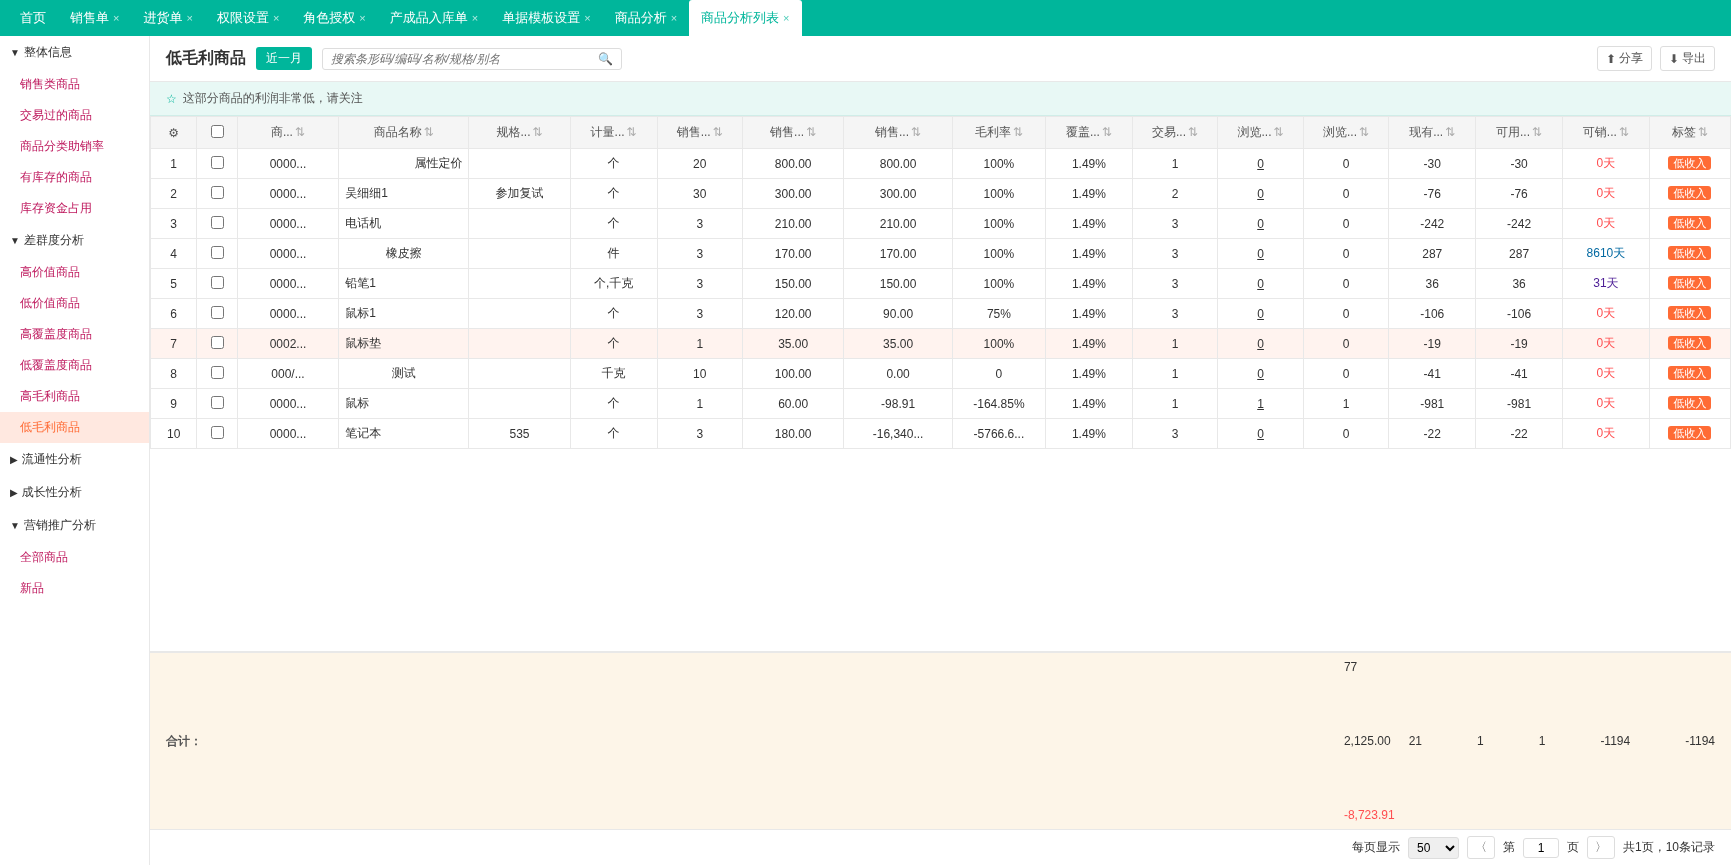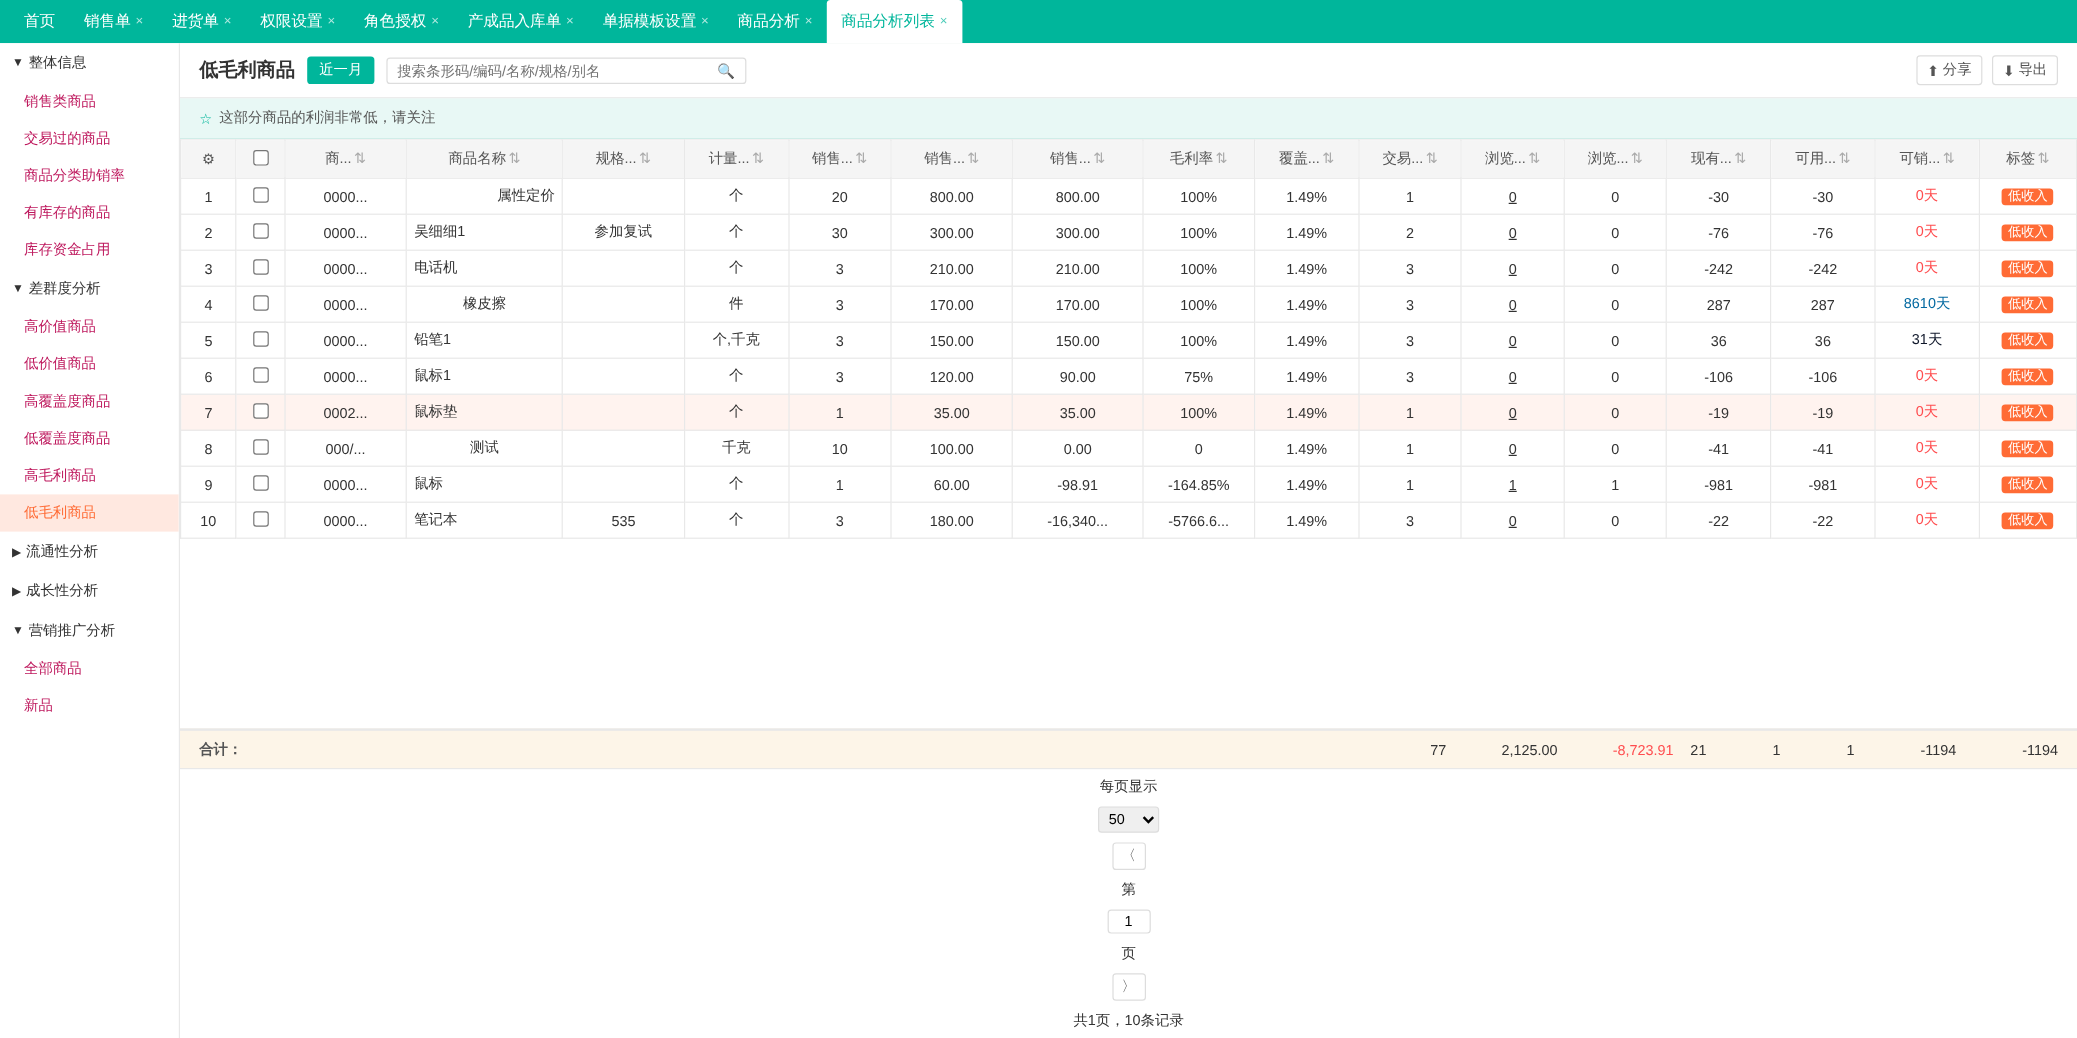"搜索条形码/编码/名称/规格/别名" .search-box input { font-style: none -> italic }
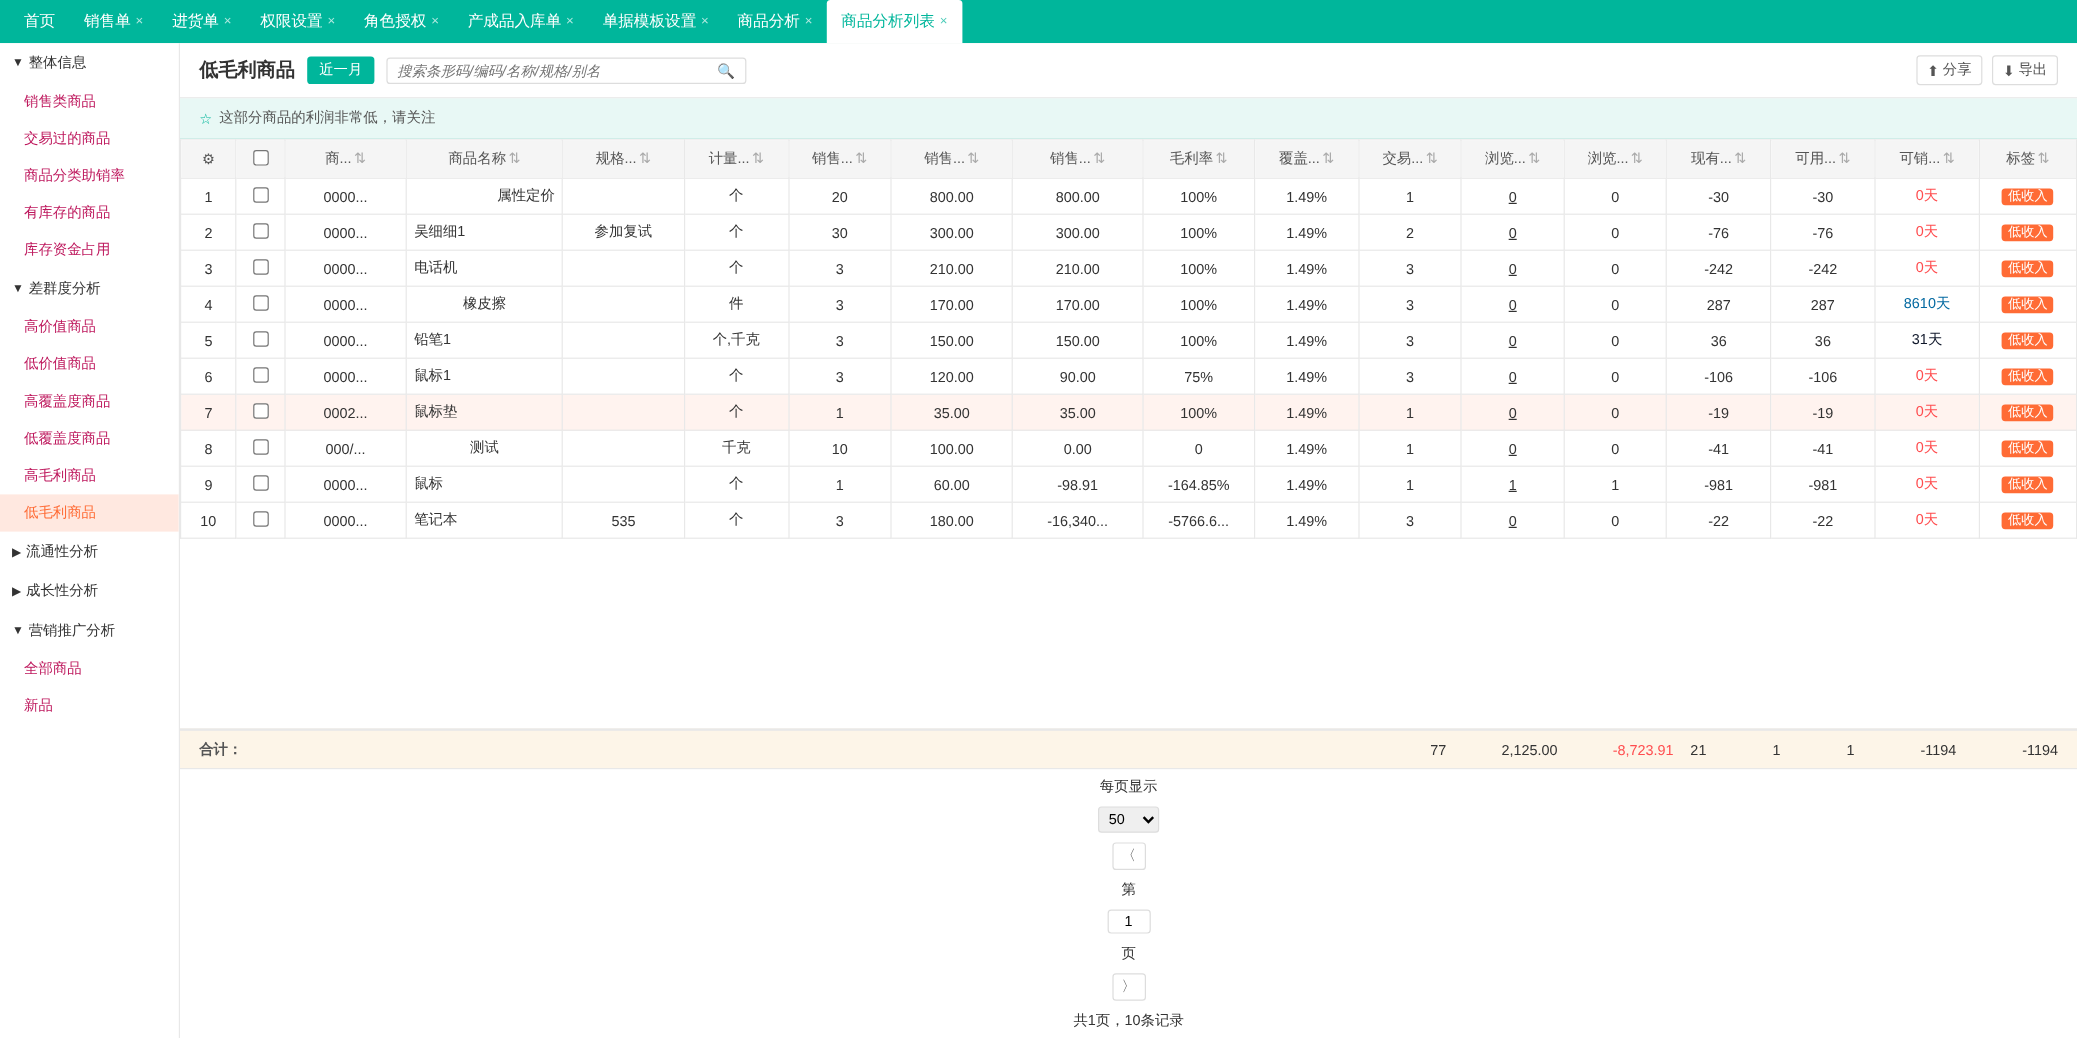"31天" td { color: #0f172a -> #4c1d95 }
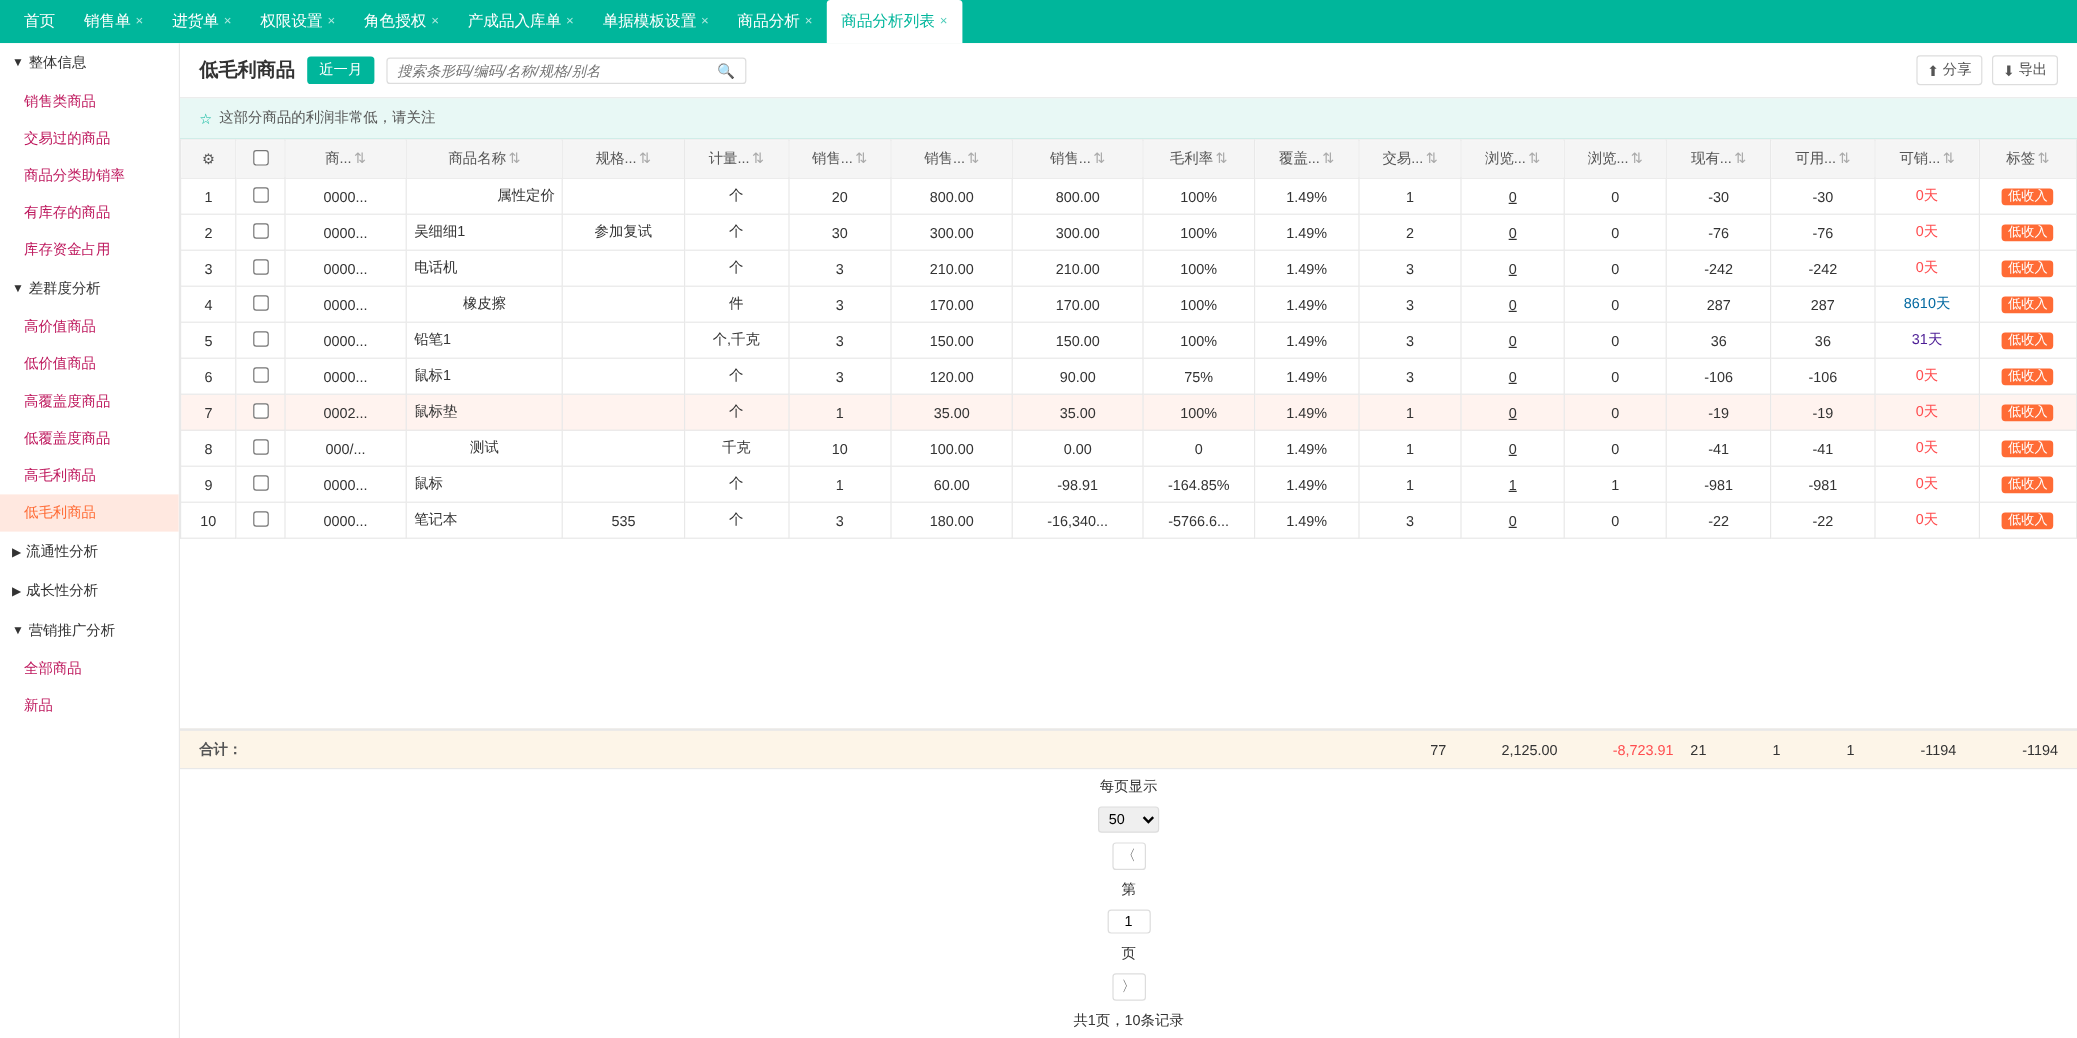"77" span { flex-direction: none -> column; gap: 46px -> 60px }
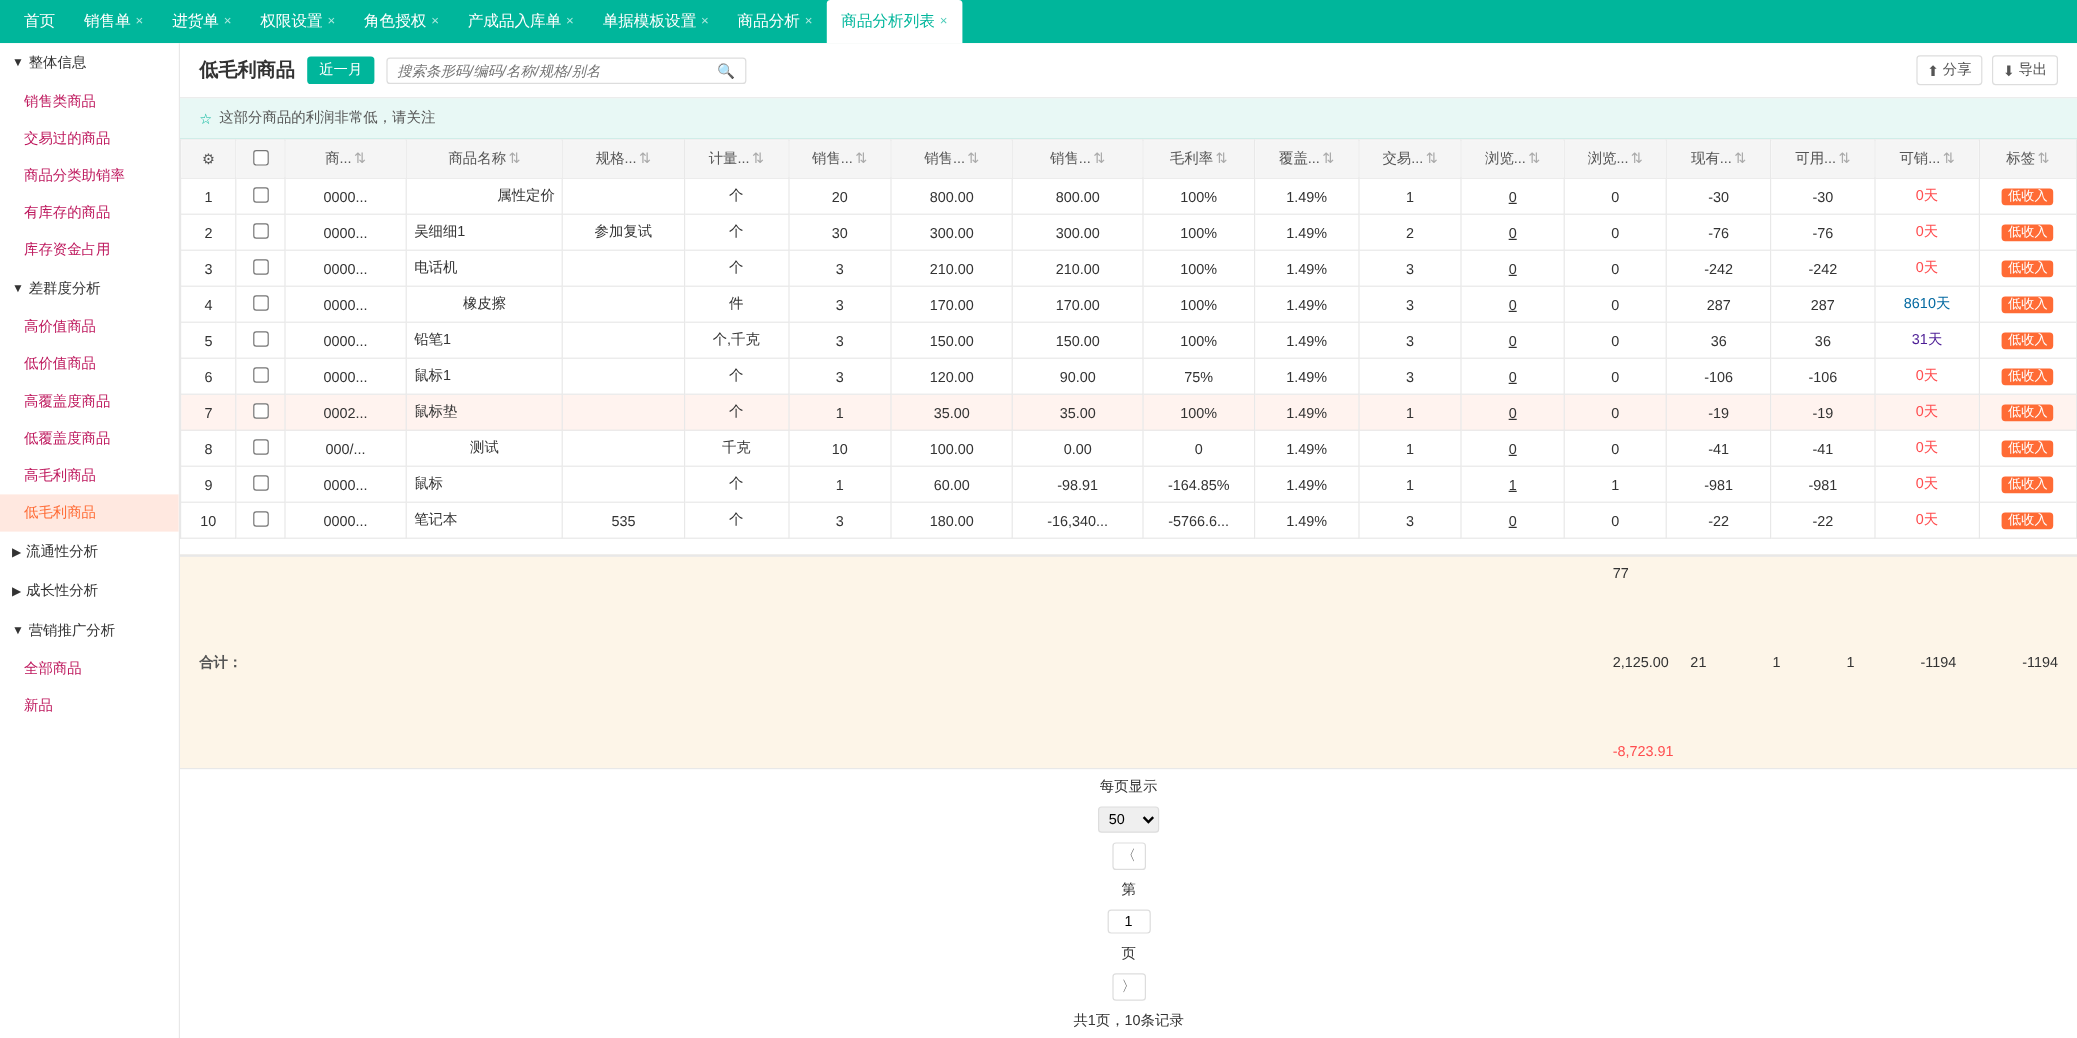"每页显示" .pagination-bar { flex-direction: column -> none }
